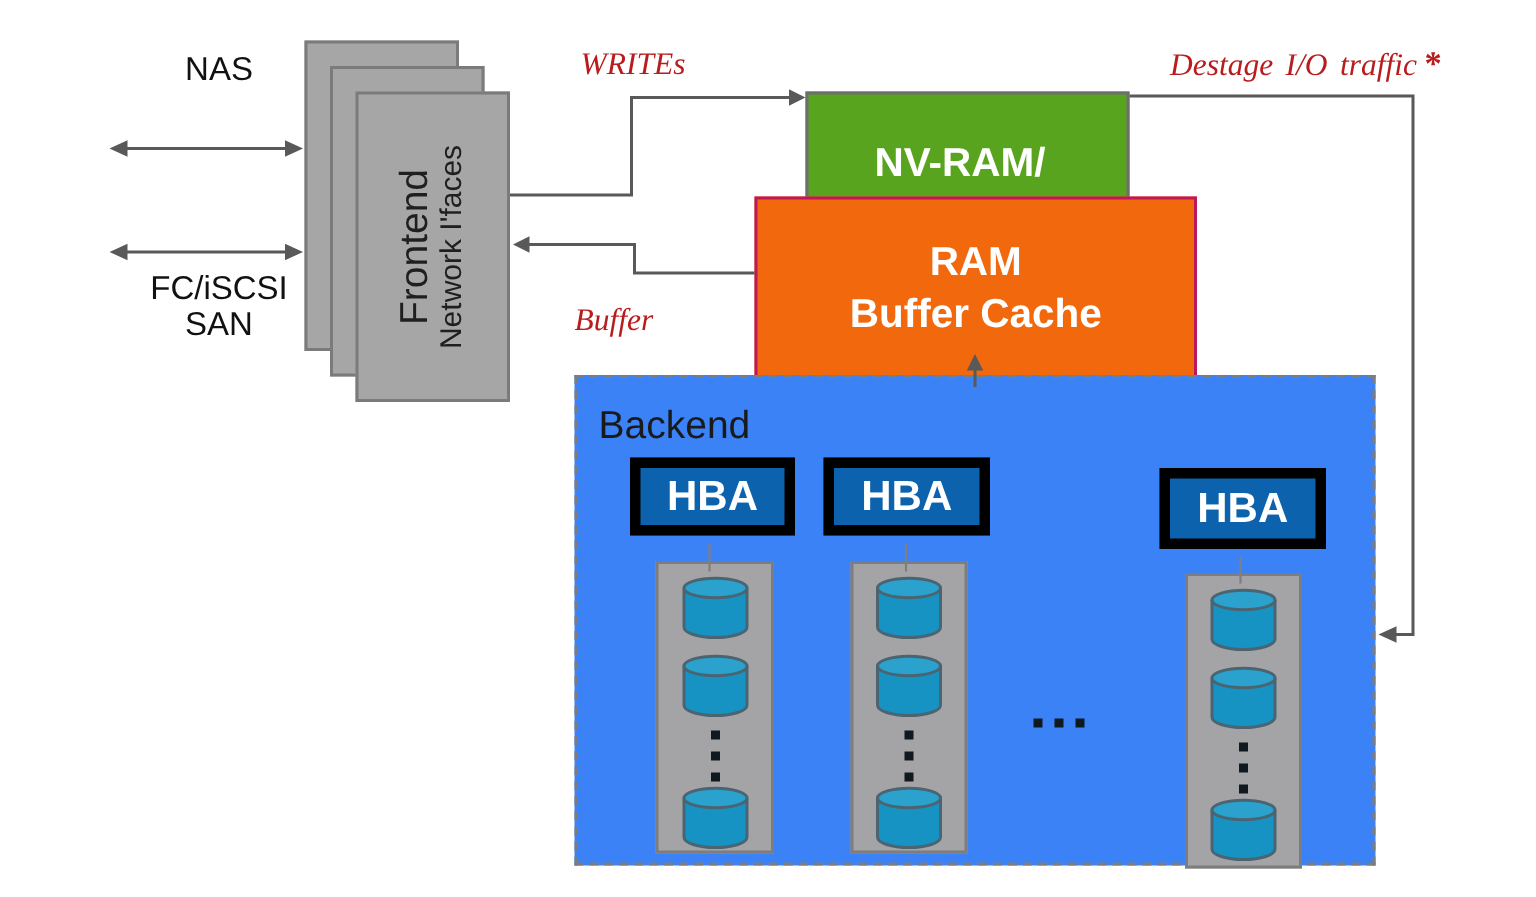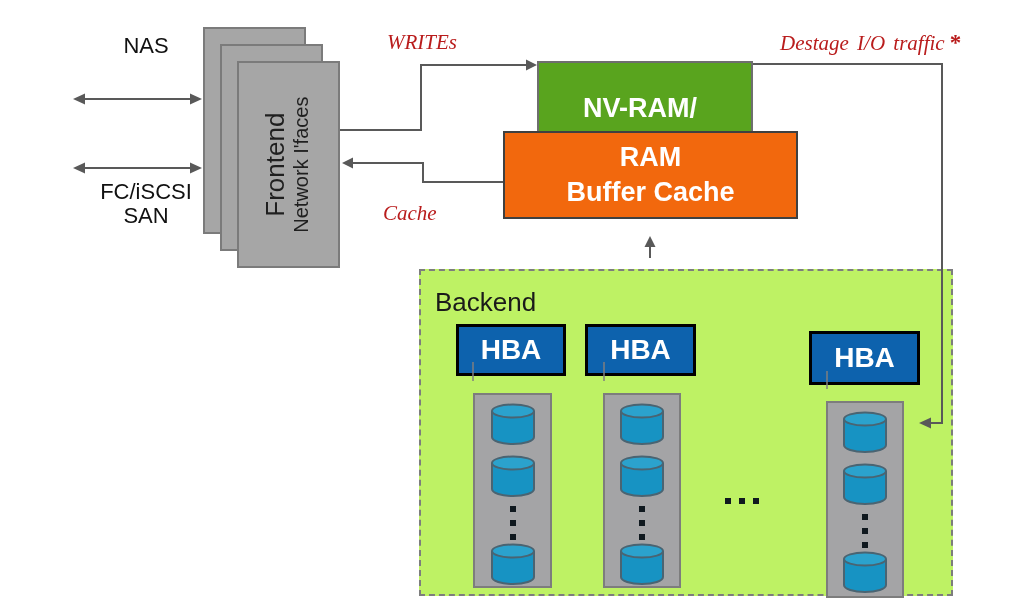"RAM" .ram-box { border: 2px solid #404040 -> 2px solid #be185d; height: 88px -> 122px }
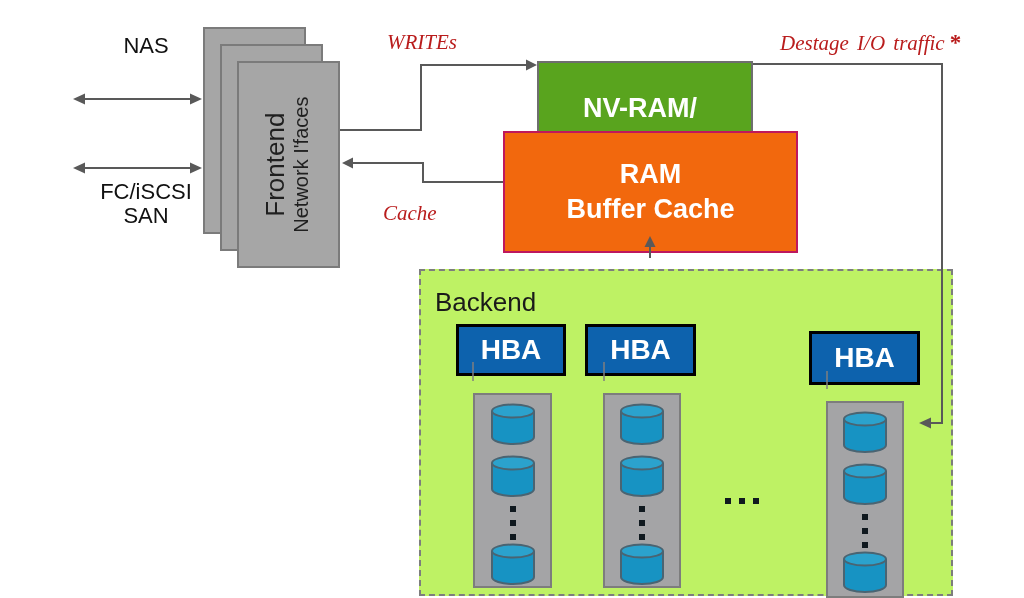"Cache" div.flow-label { text: Cache -> Buffer }
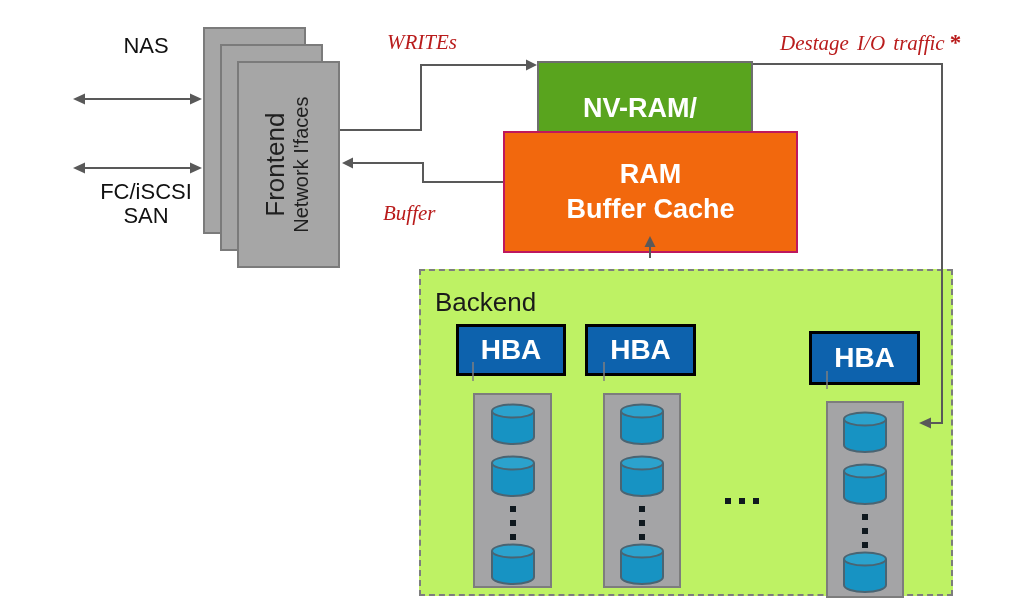"Backend" .backend { background: #bef264 -> #3b82f6; margin-left: 36px -> none; top: 269px -> 250px }
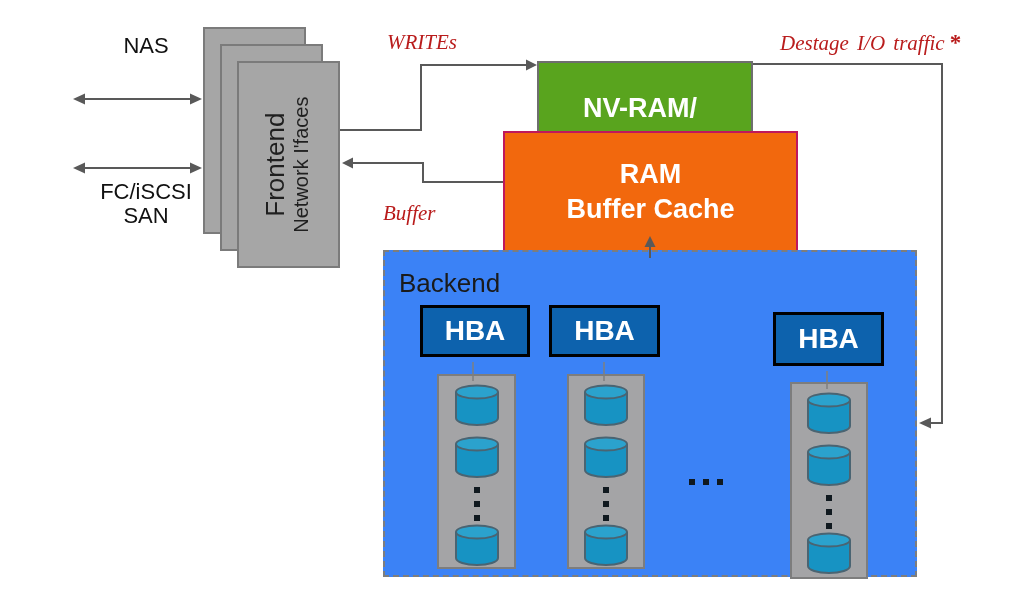"HBA" .hba { border: 3px solid #000000 -> 7px solid #000000 }
